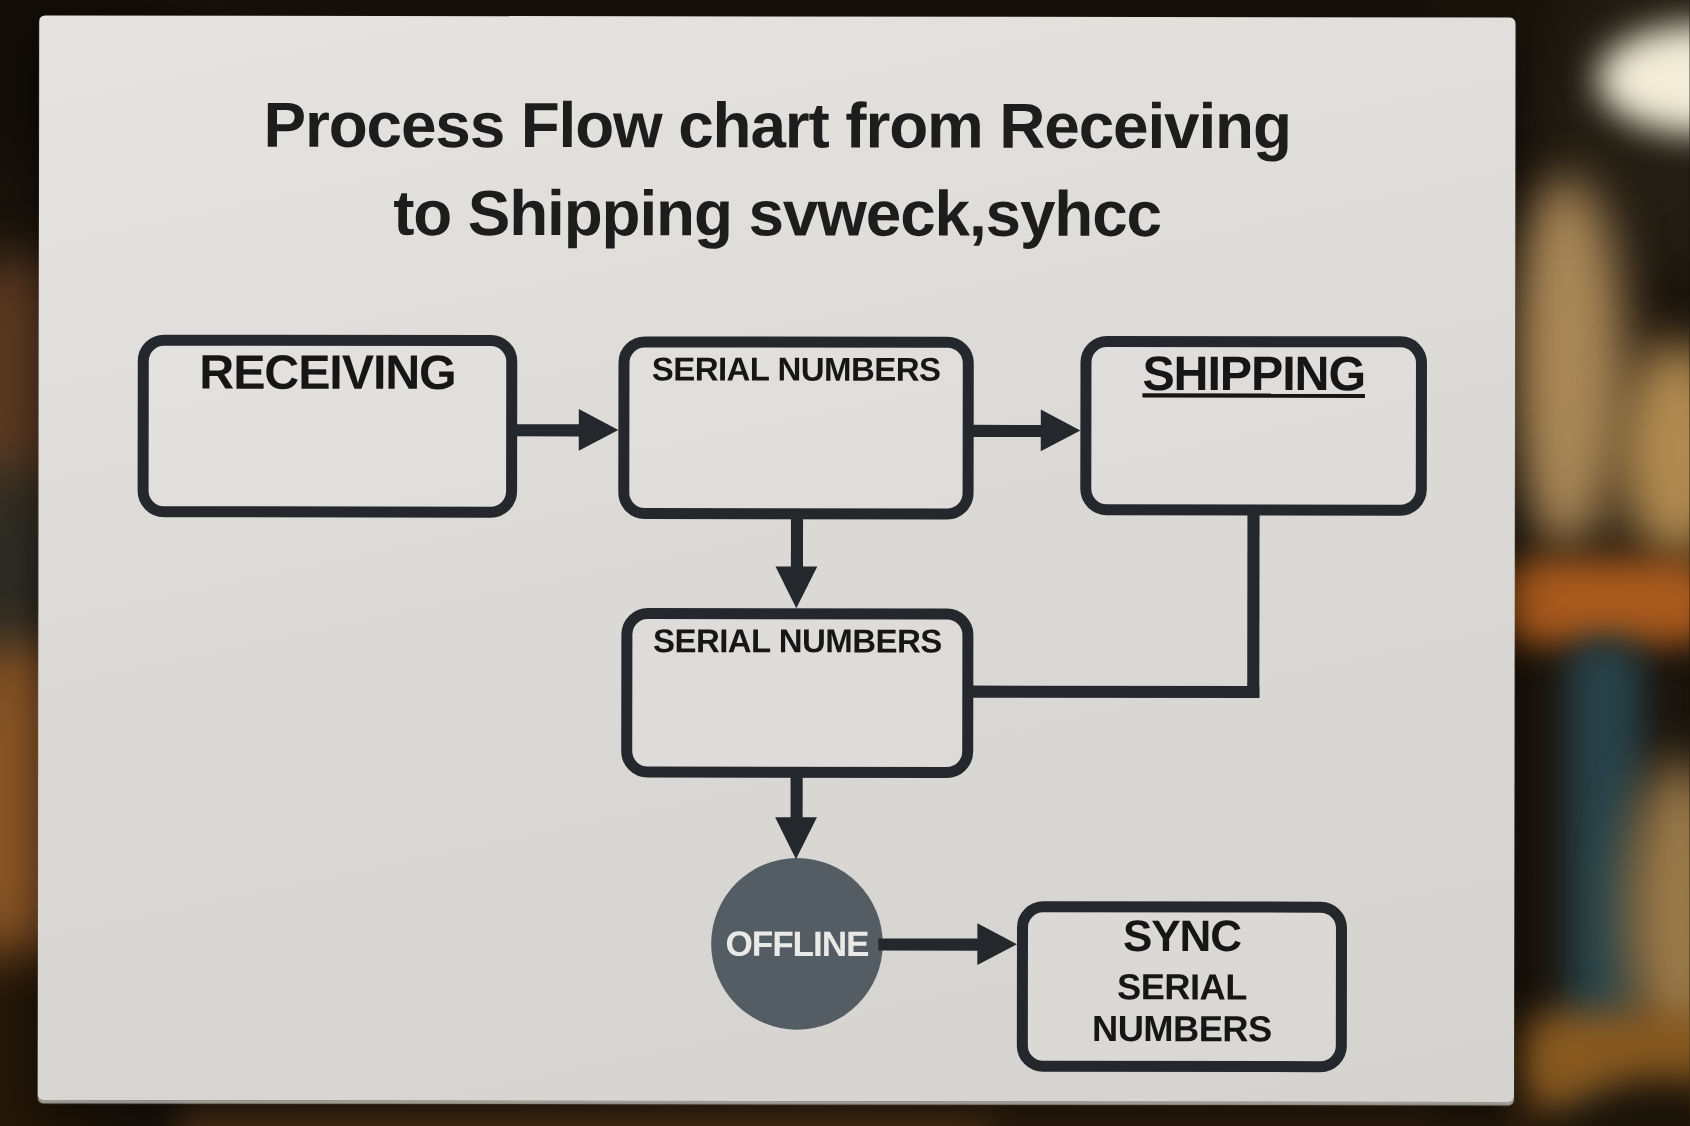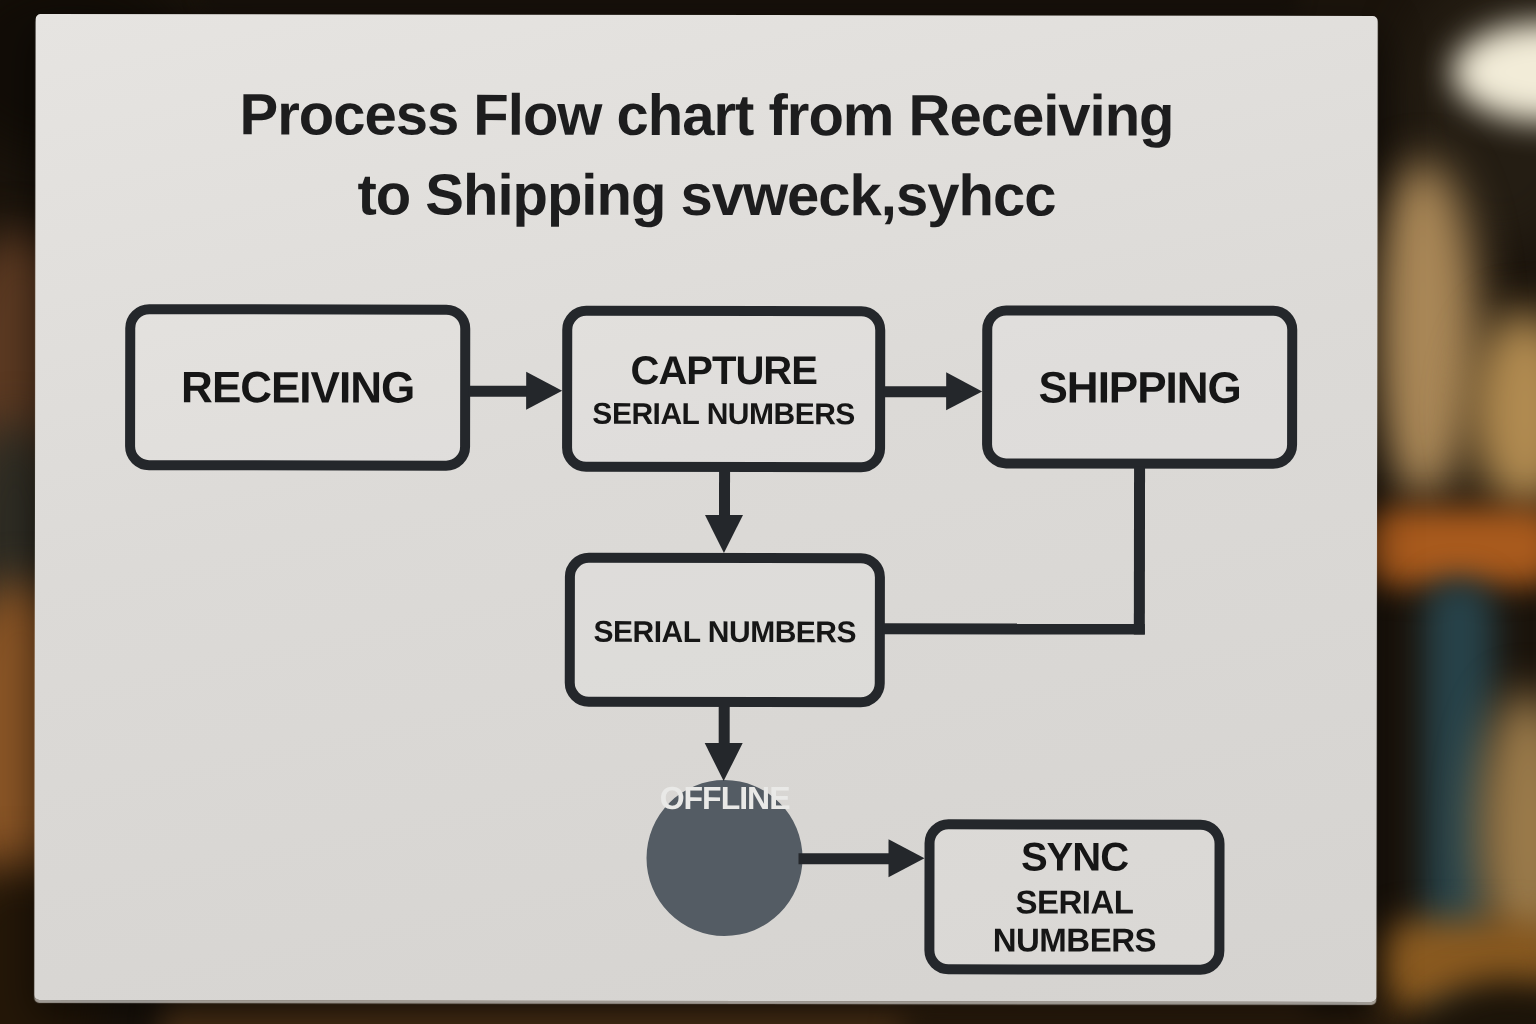"RECEIVING" .node { justify-content: center -> none }
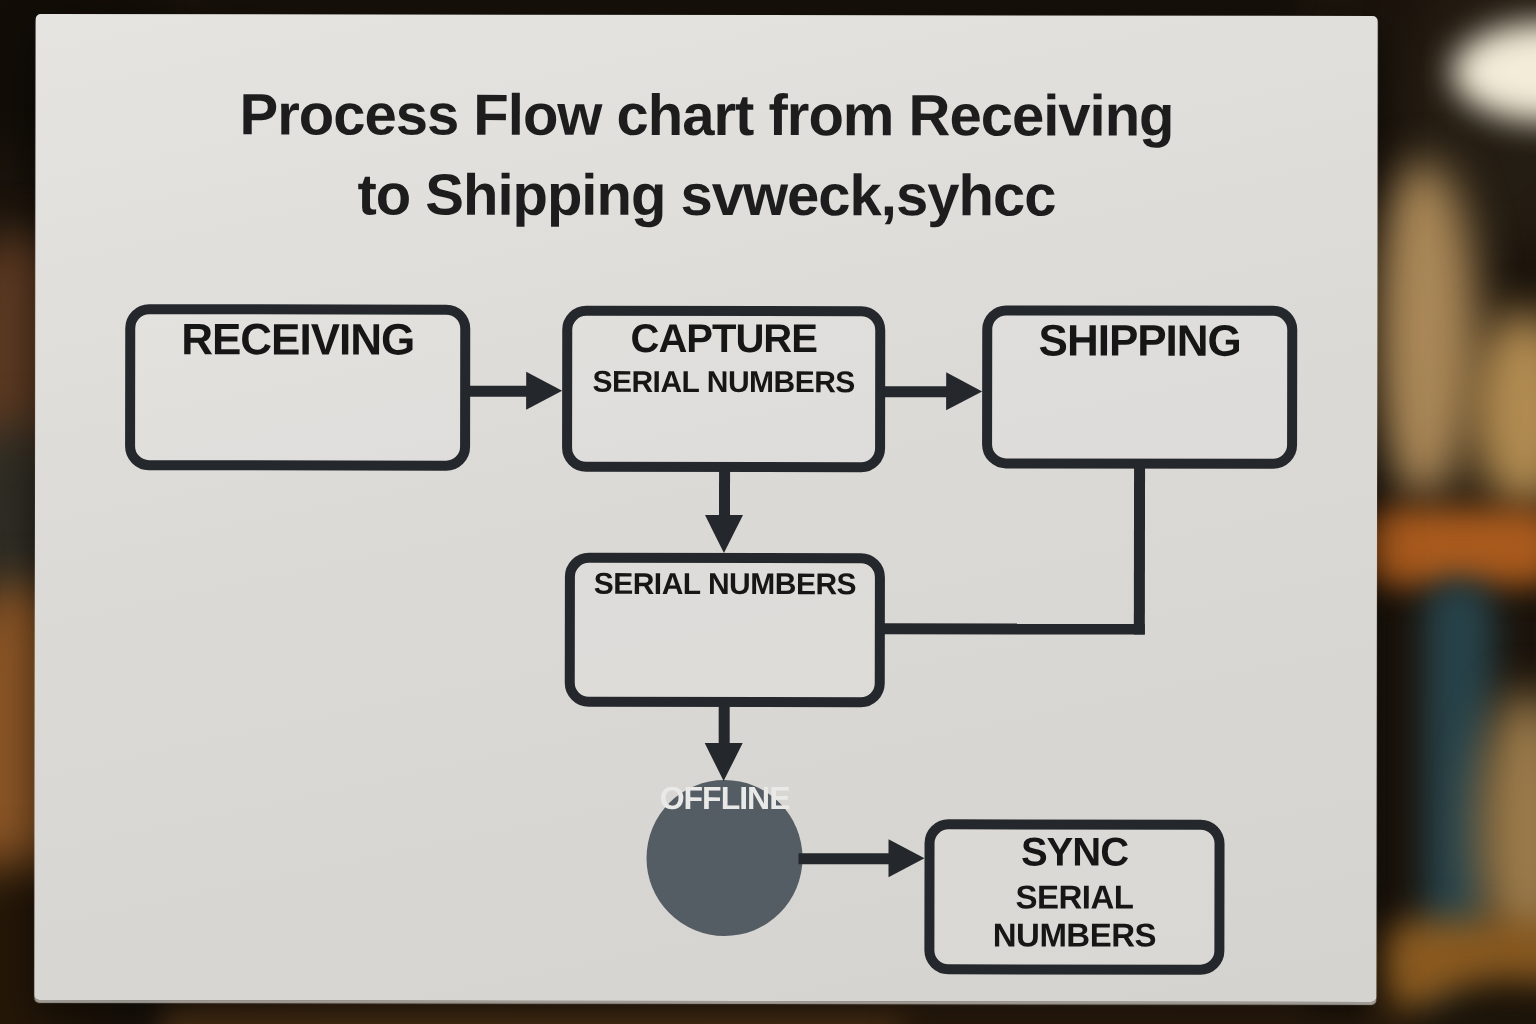"CAPTURE" div.lbl-med { html: <div>CAPTURE</div> -> none }
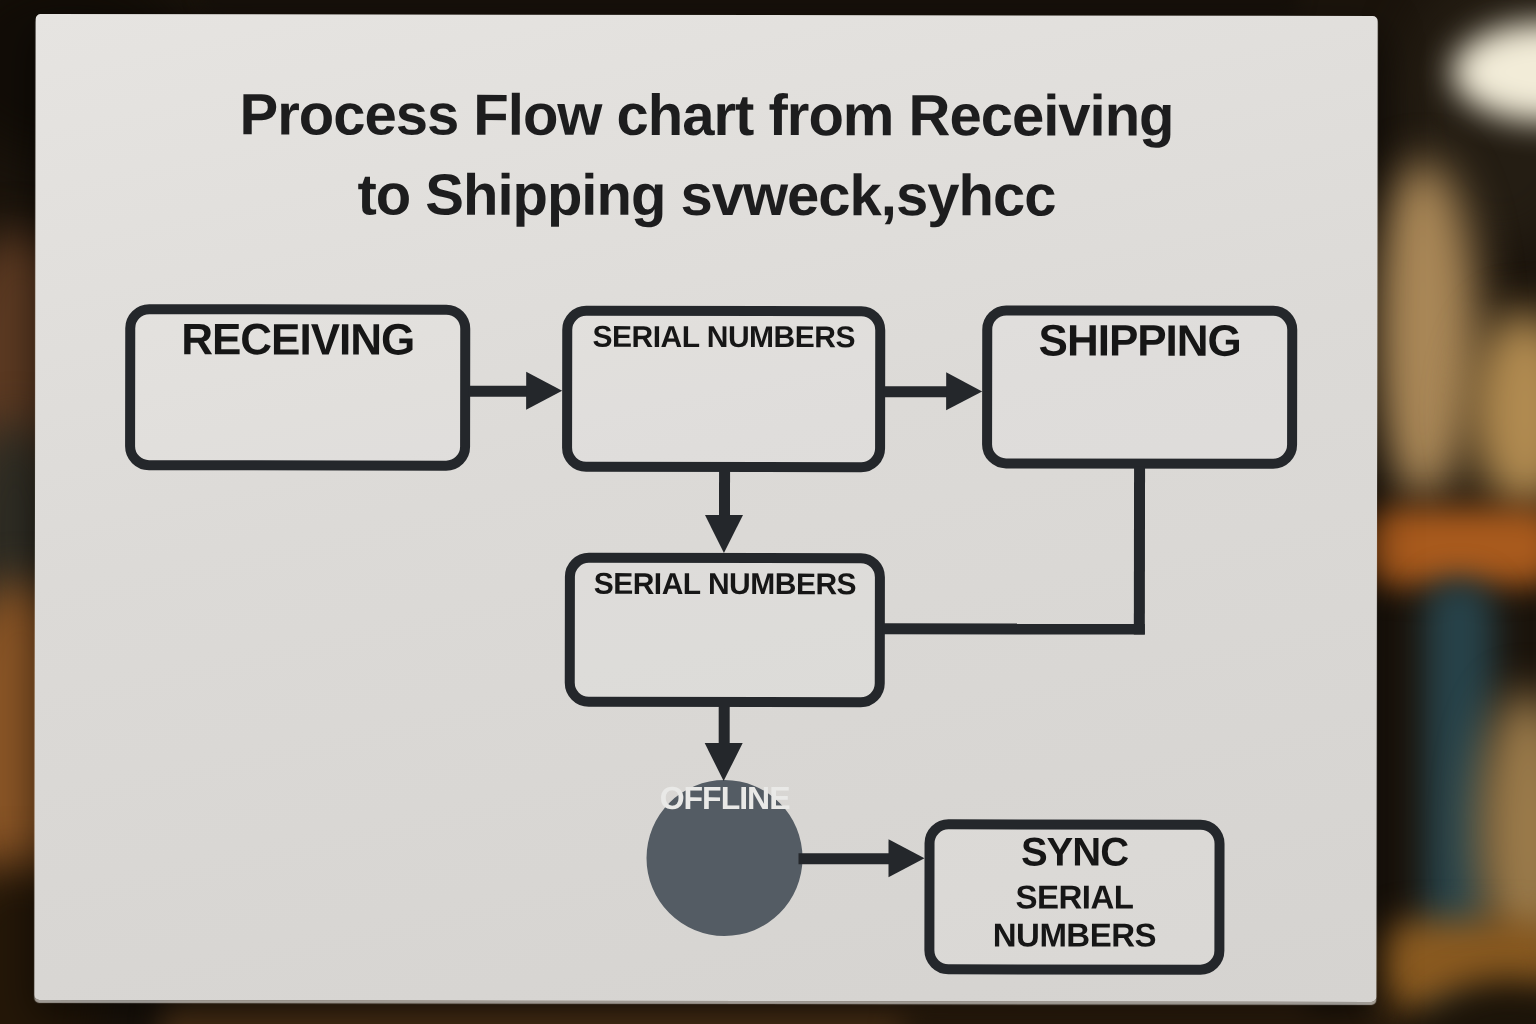"SHIPPING" .n-shipping { text-decoration: none -> underline }
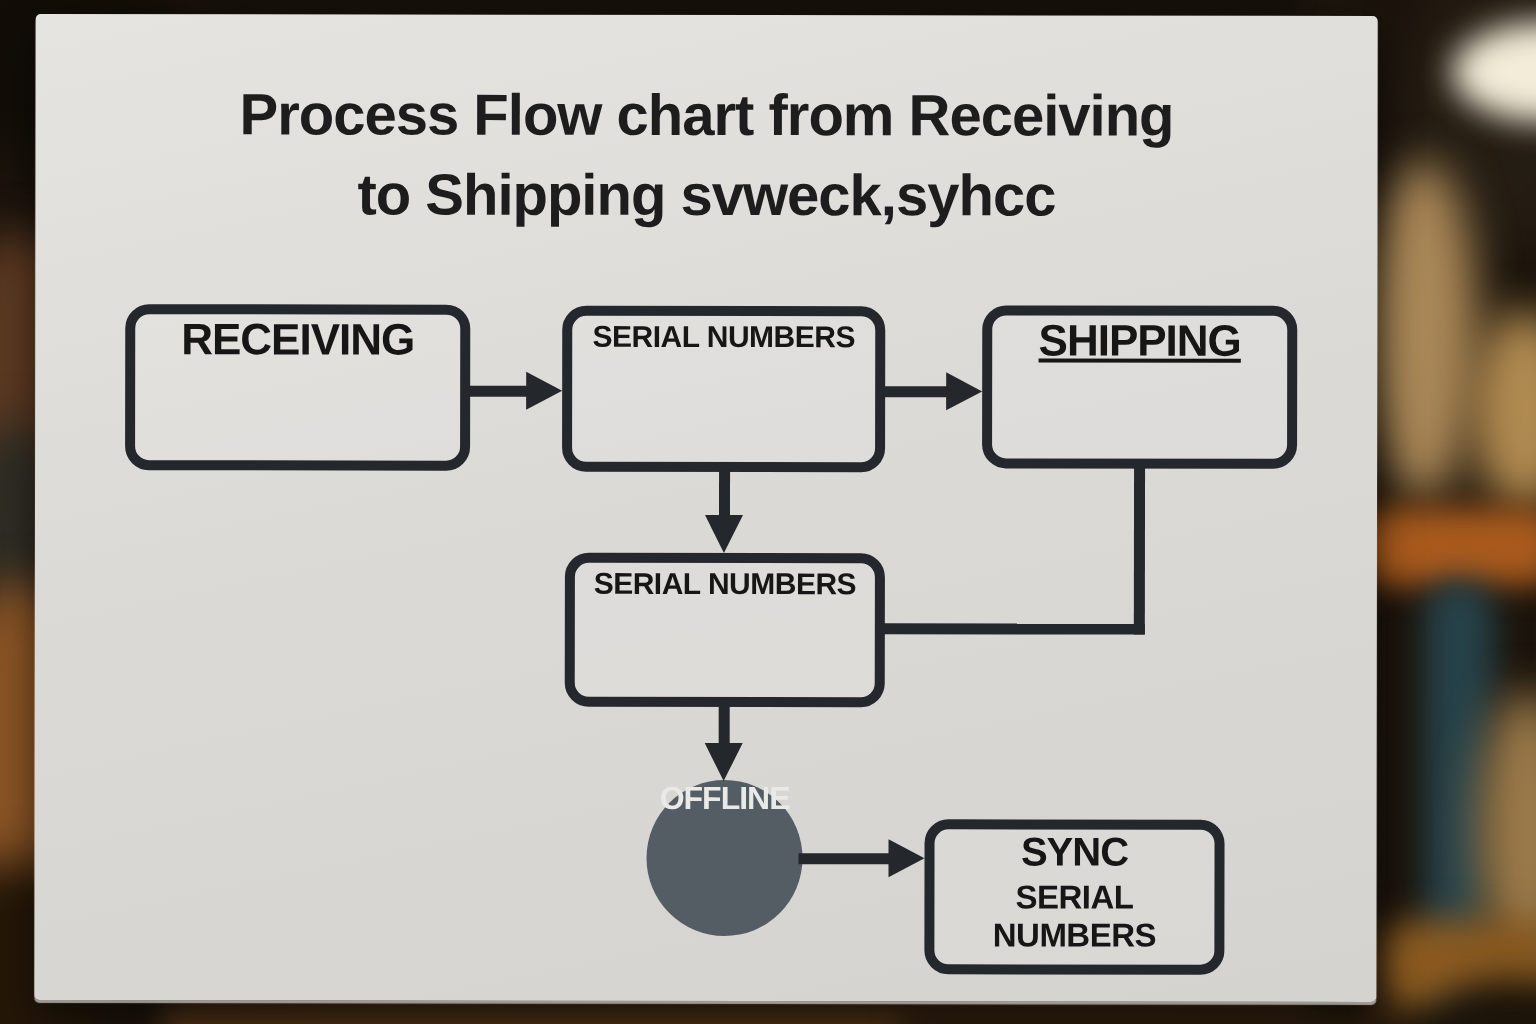"OFFLINE" .n-offline { align-items: flex-start -> center }
